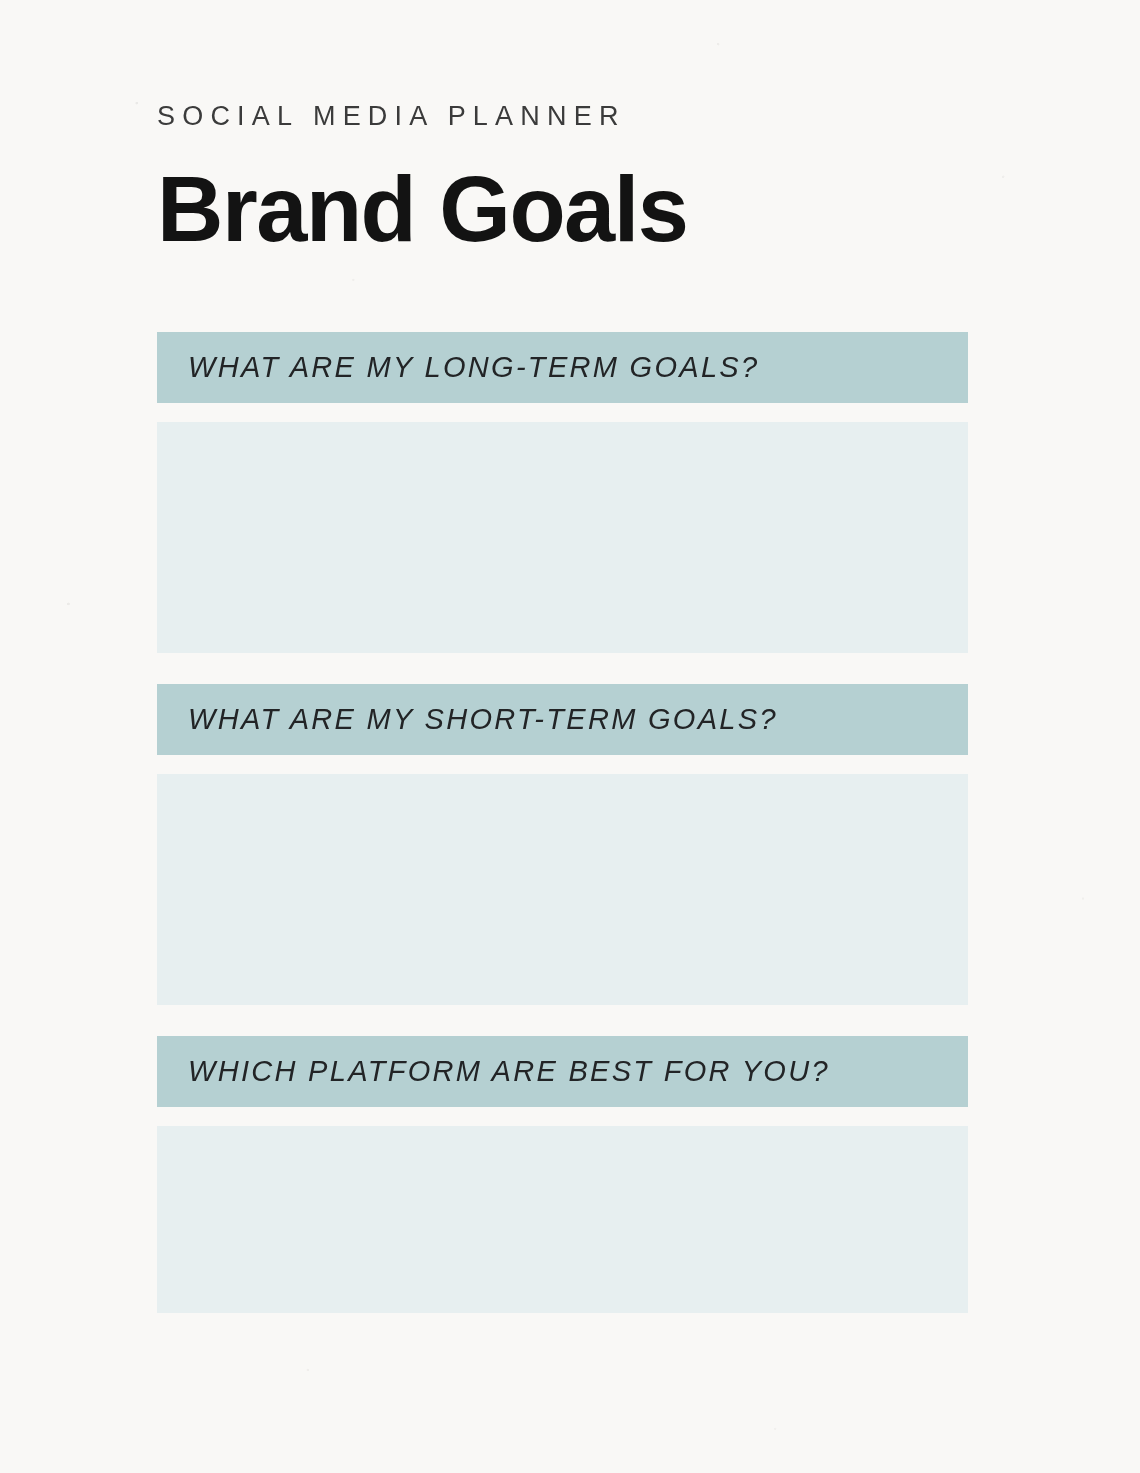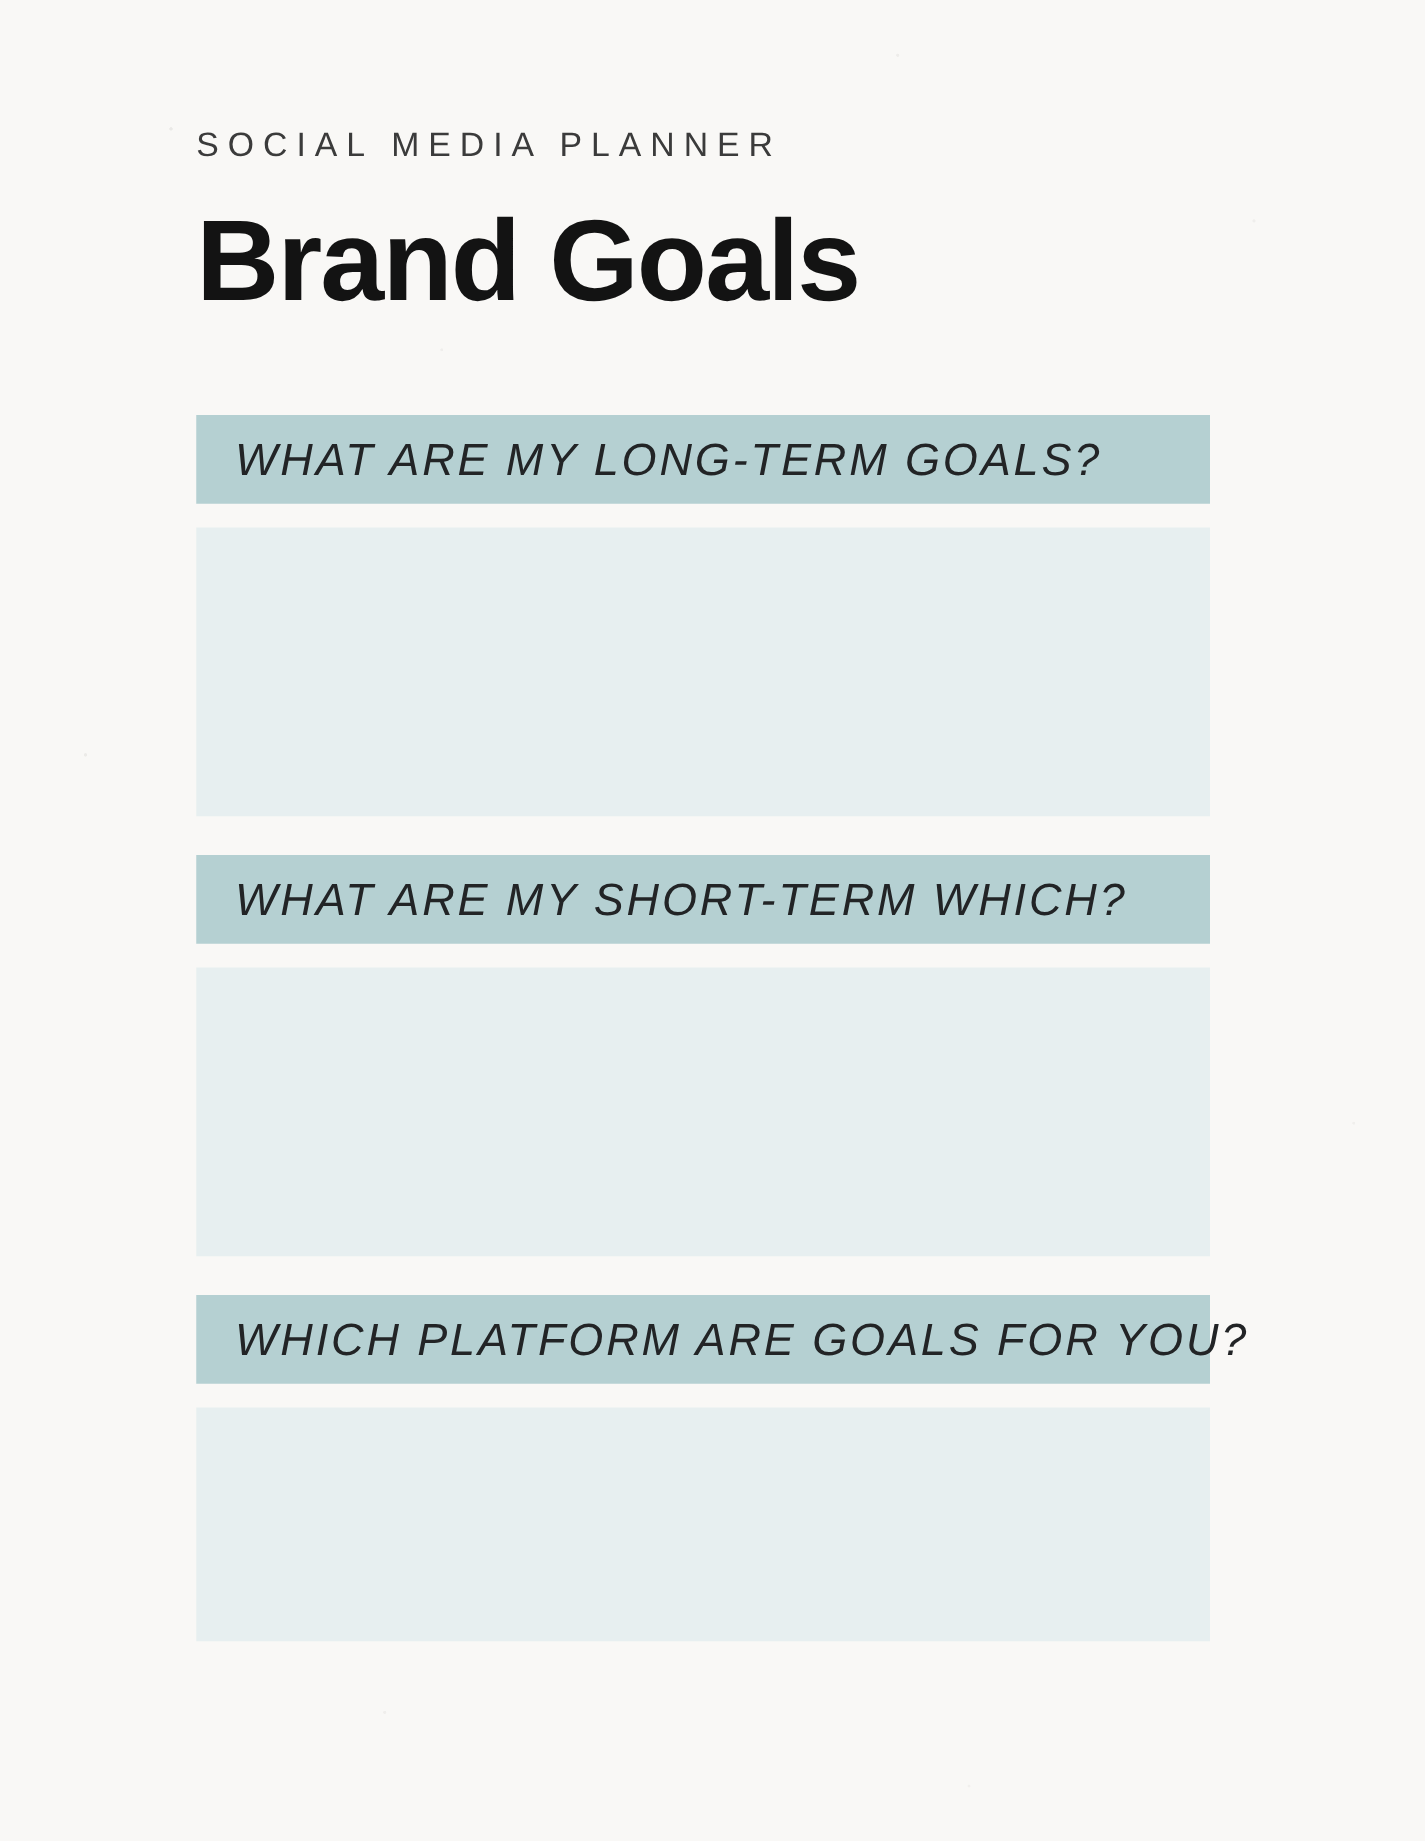"WHAT ARE MY LONG-TERM GOALS?" .section-header-label { font-size: 36px -> 29px }
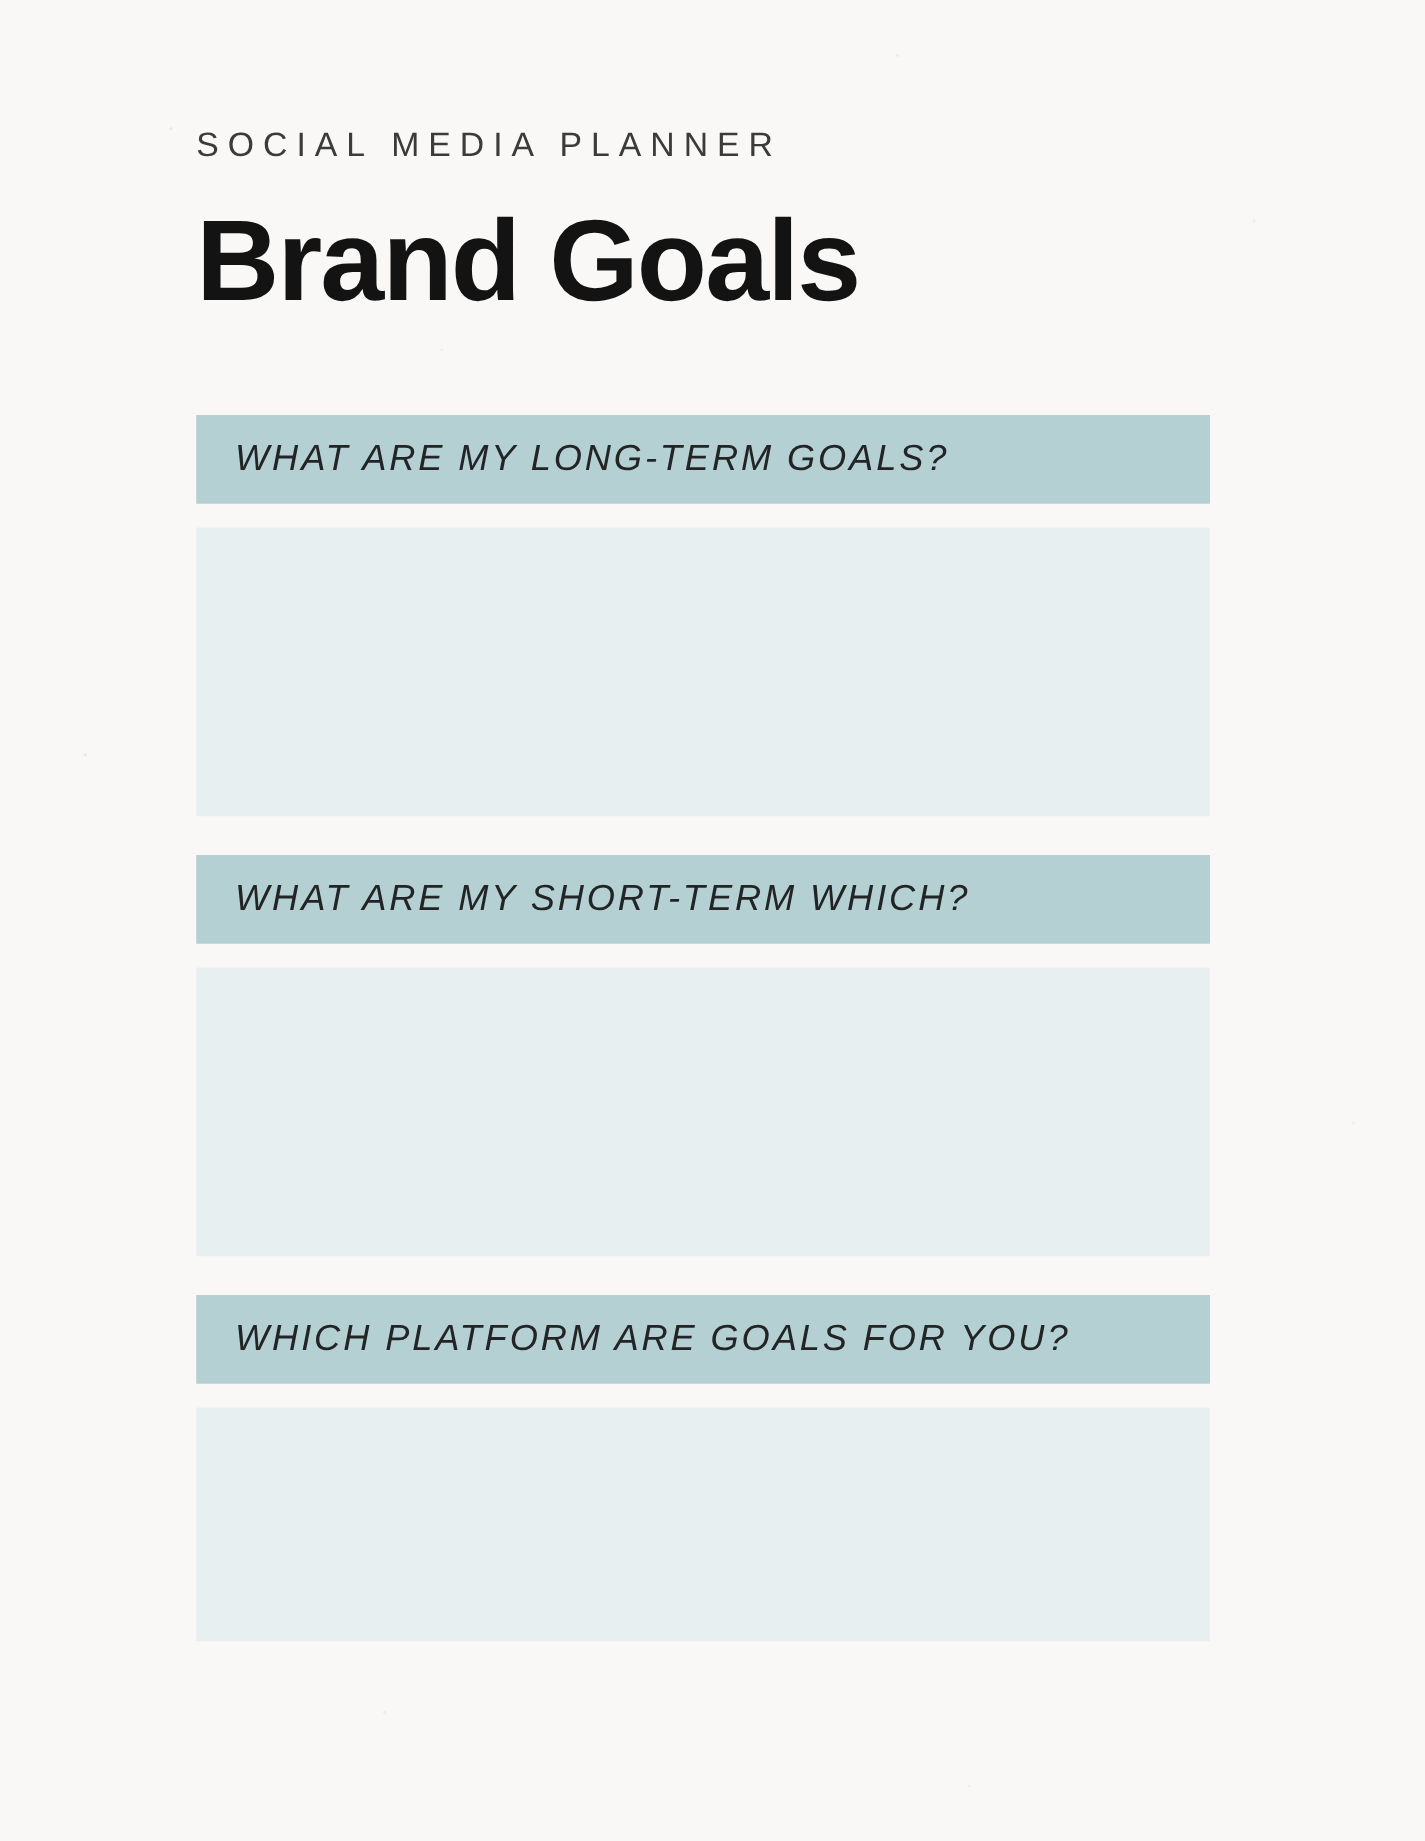"WHAT ARE MY SHORT-TERM WHICH?" span.section-header-label { text: WHICH -> GOALS }
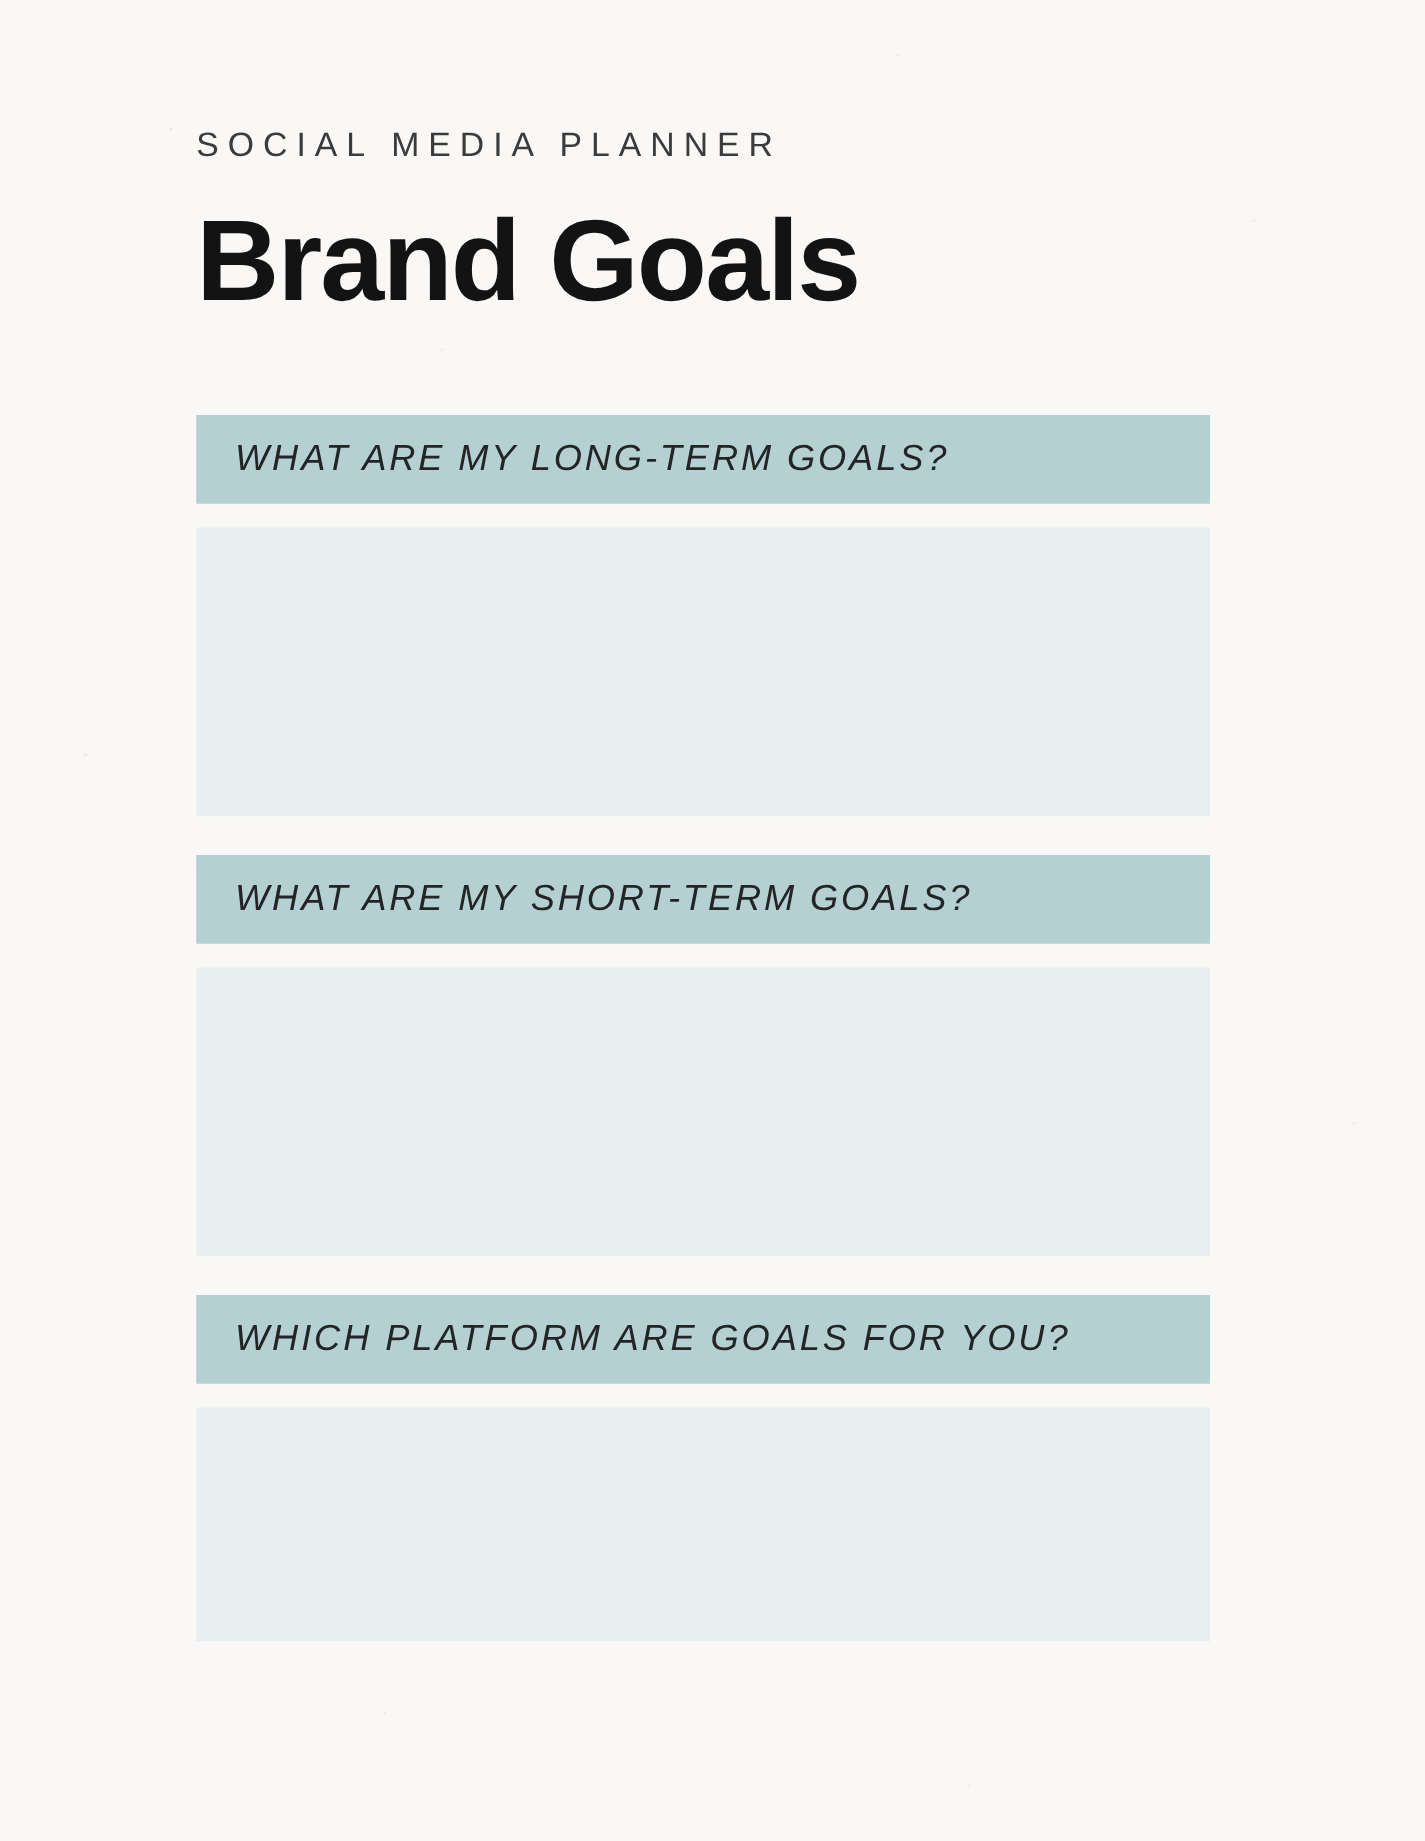"WHICH PLATFORM ARE GOALS FOR" span.section-header-label { text: GOALS -> BEST }
